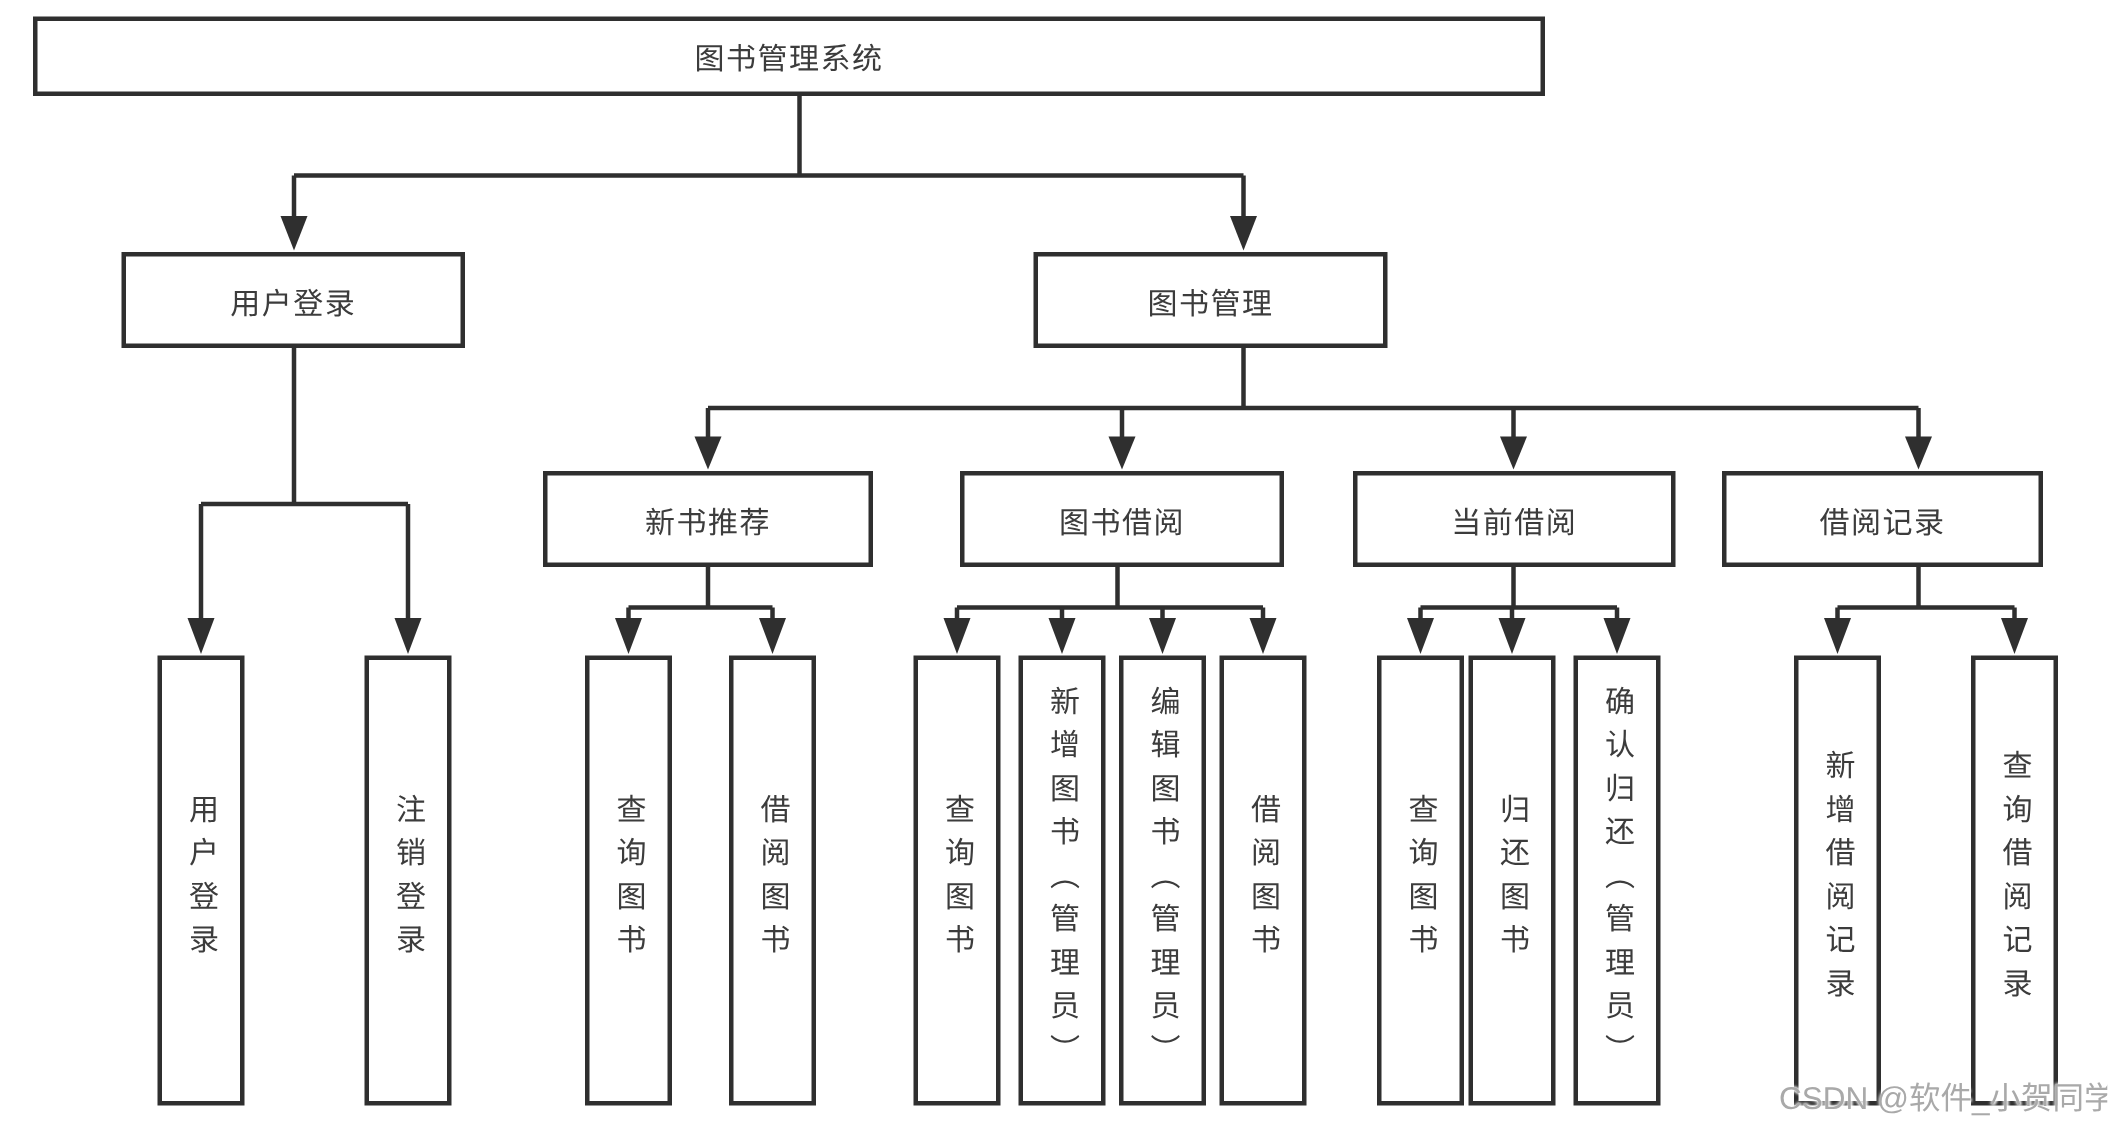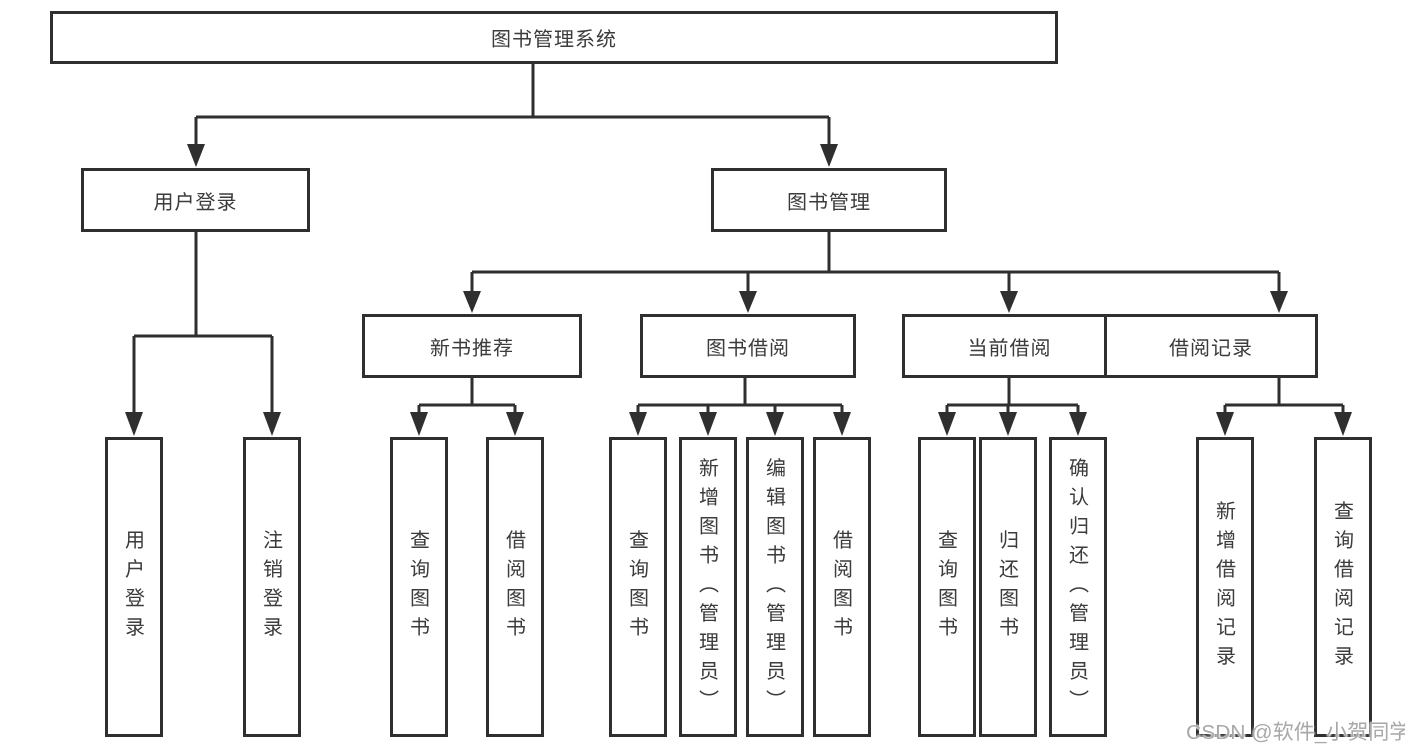"图书管理系统" #n-root { margin-left: 28px -> none }
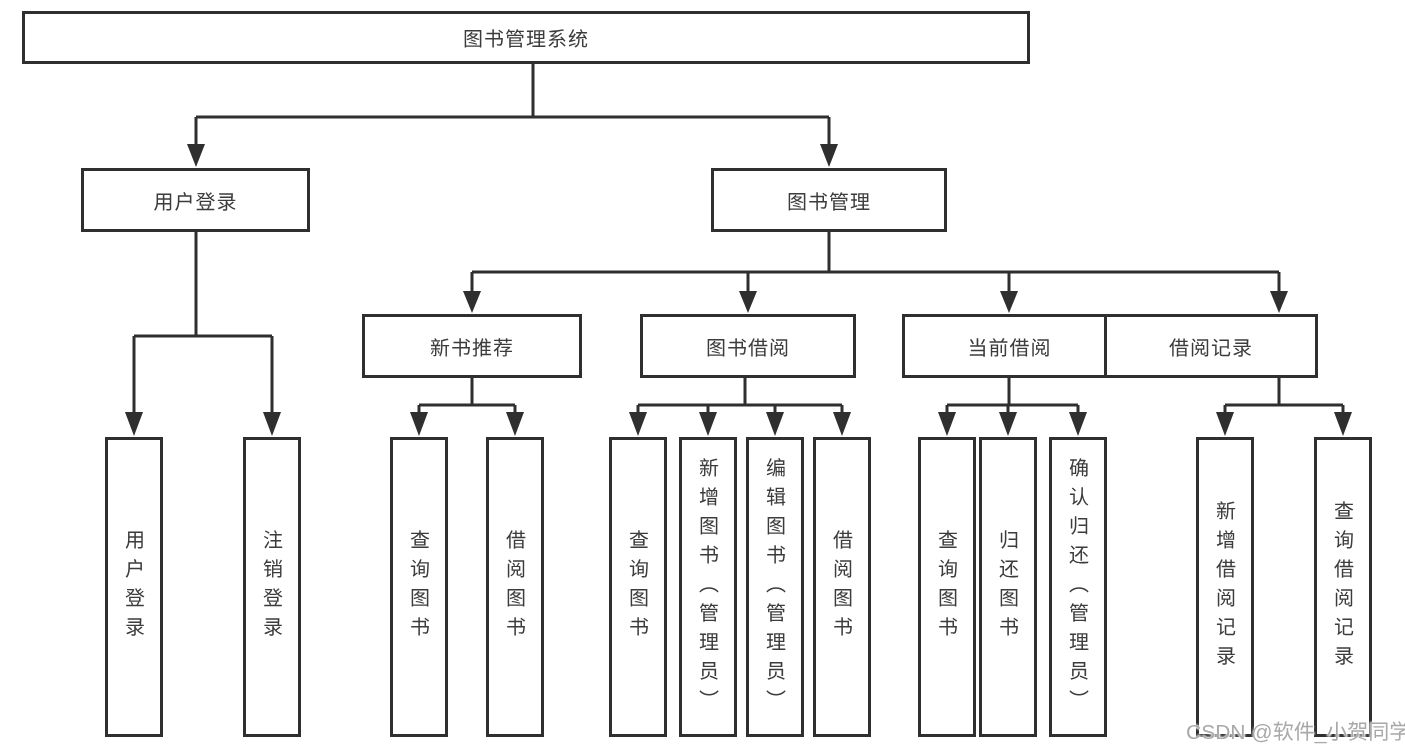"图书管理" #n-book-mgmt { left: 711px -> 689px }
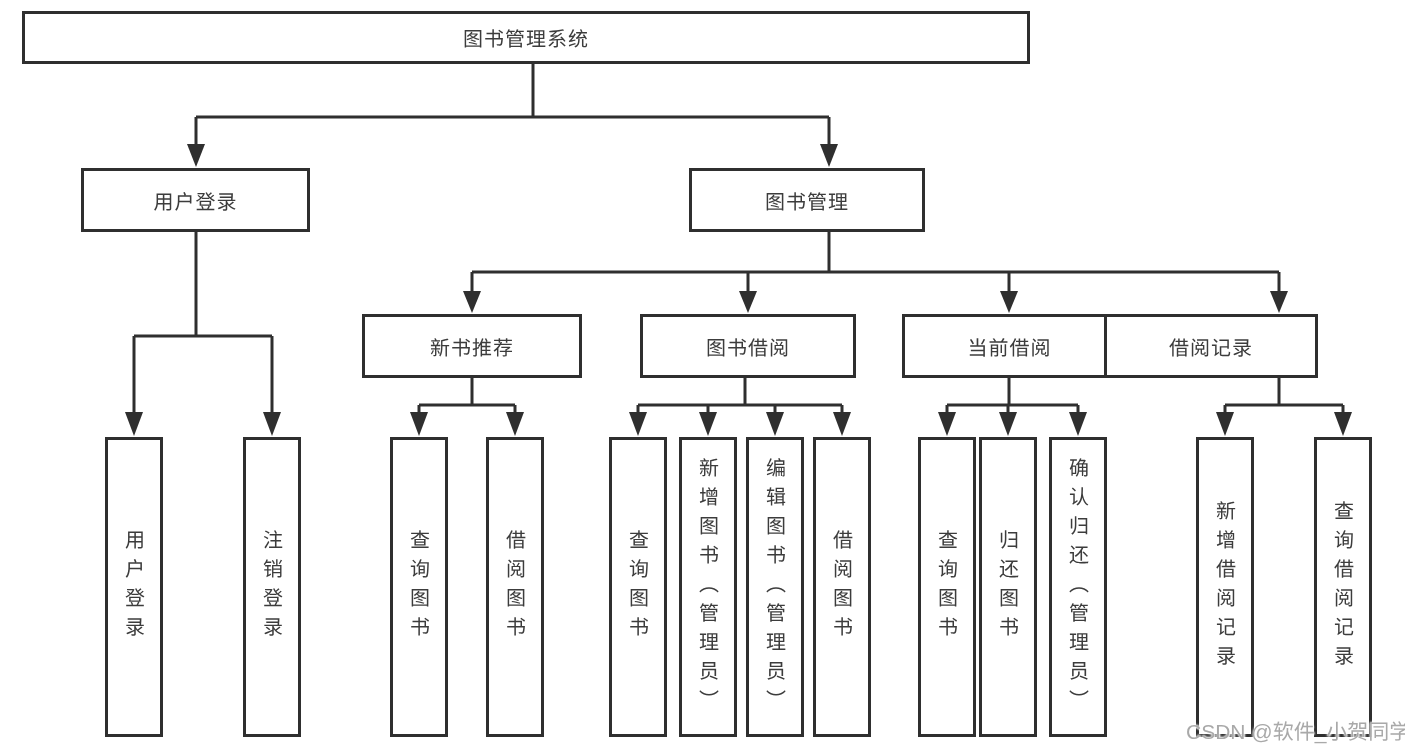"借阅记录" #n-borrow-rec { left: 1104px -> 1148px }
